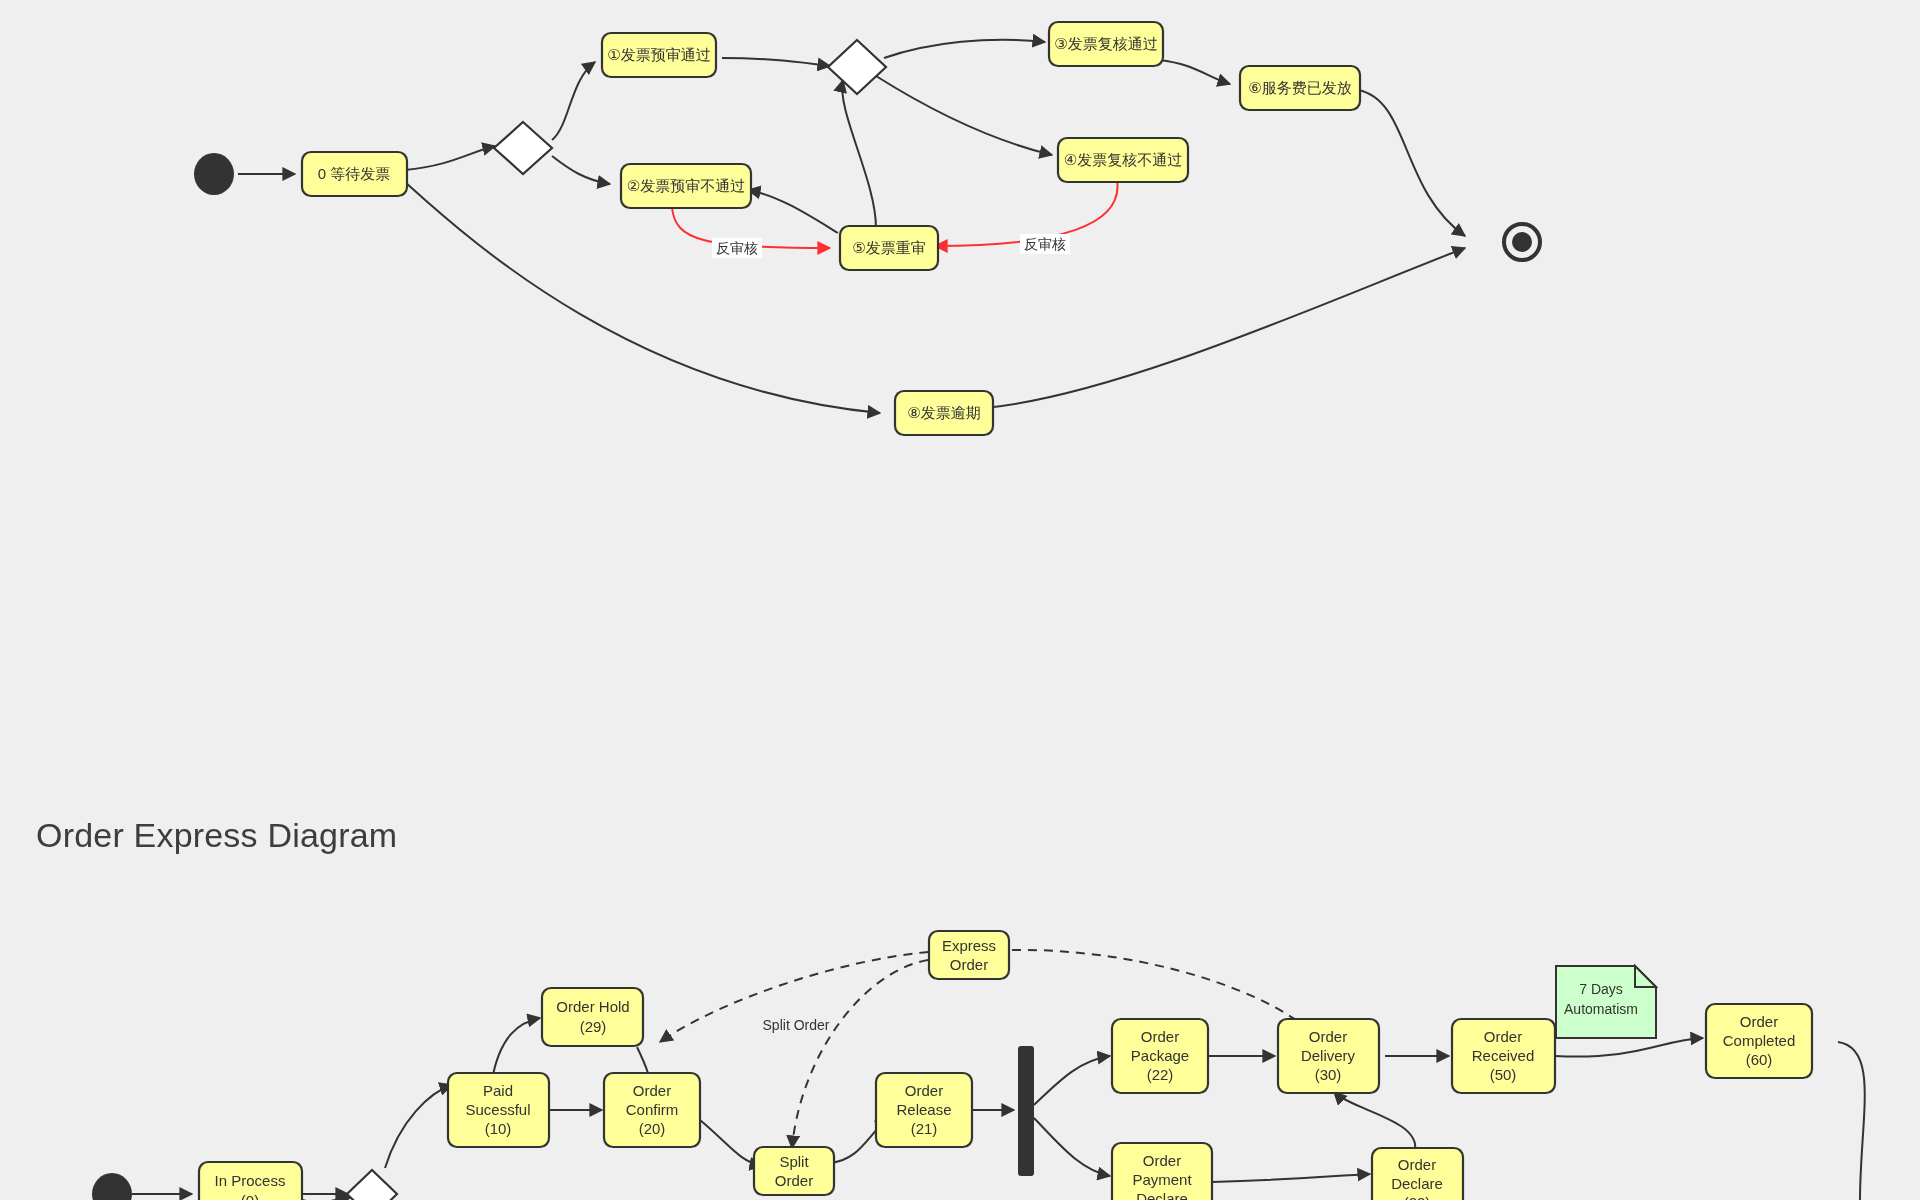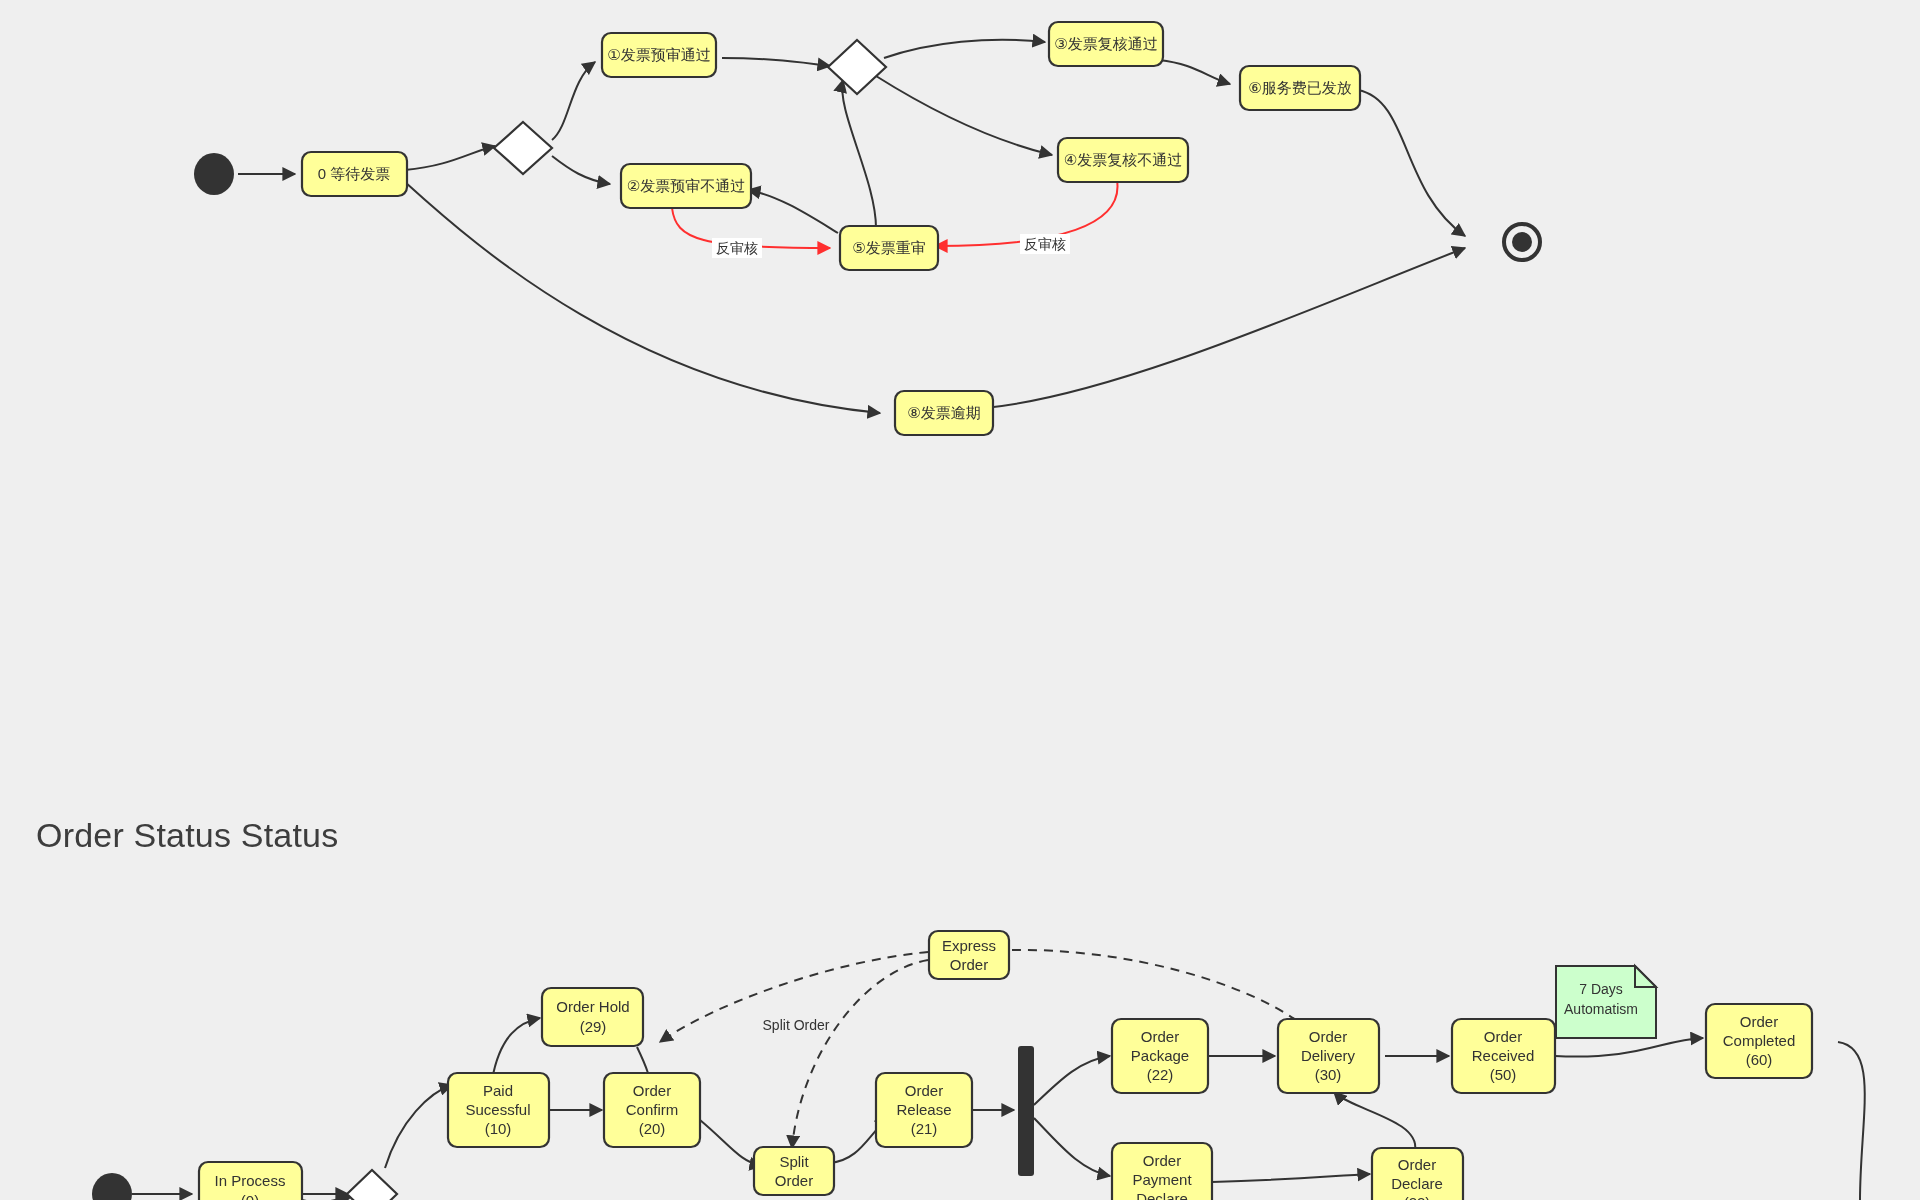"Order Status Status" div.section-title { text: Status Status -> Express Diagram }
